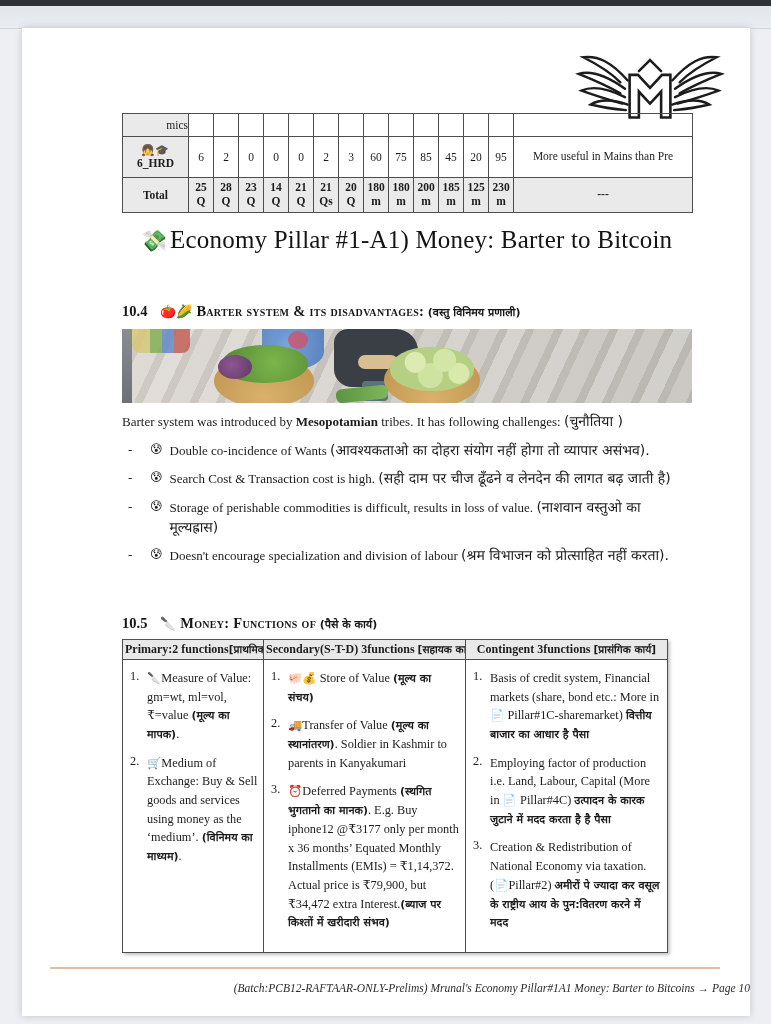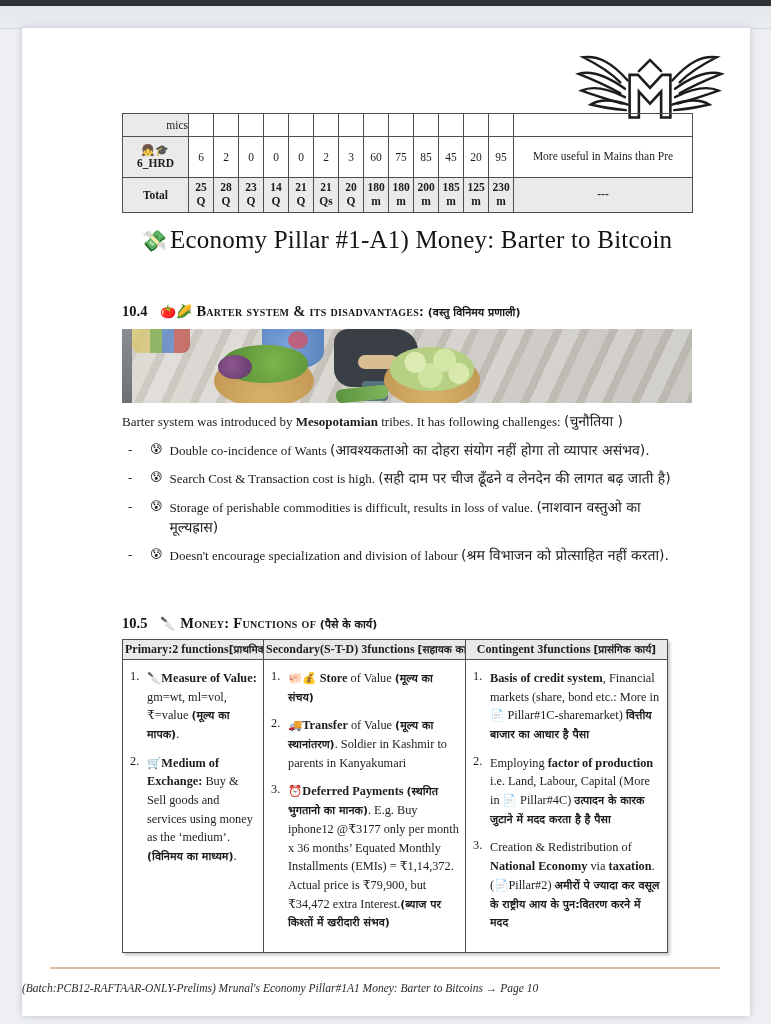"Measure of Value:" .lit .b { font-weight: bold -> normal }
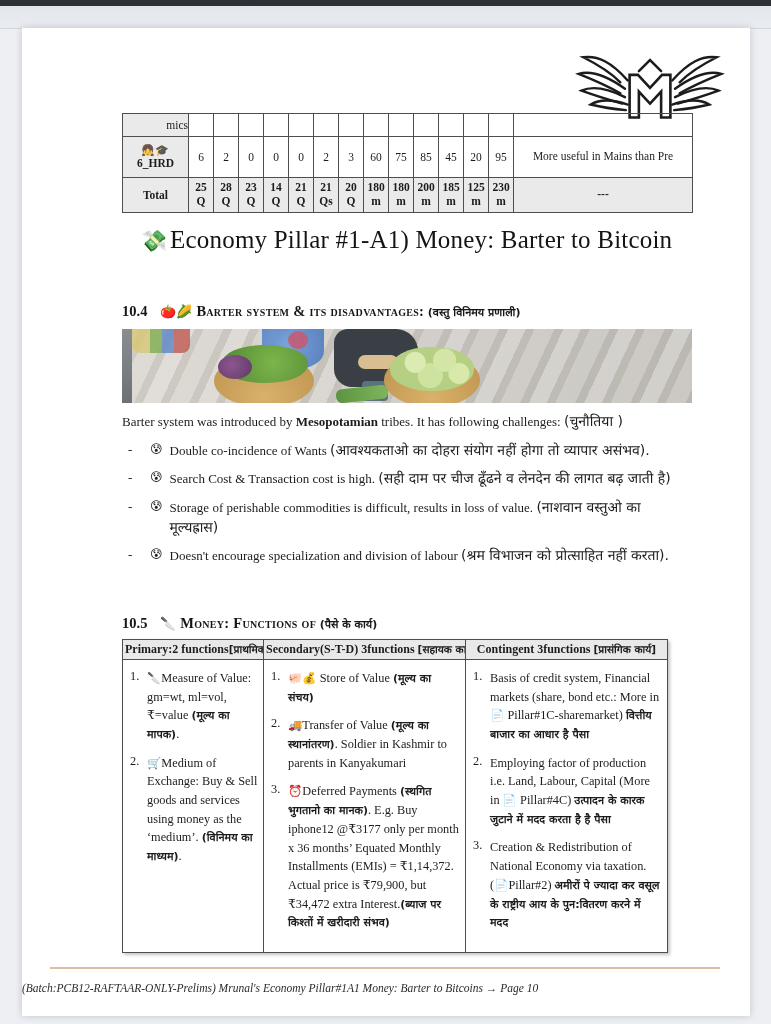"(Batch:PCB12-RAFTAAR-ONLY-Prelims)" .footer { text-align: left -> right }
